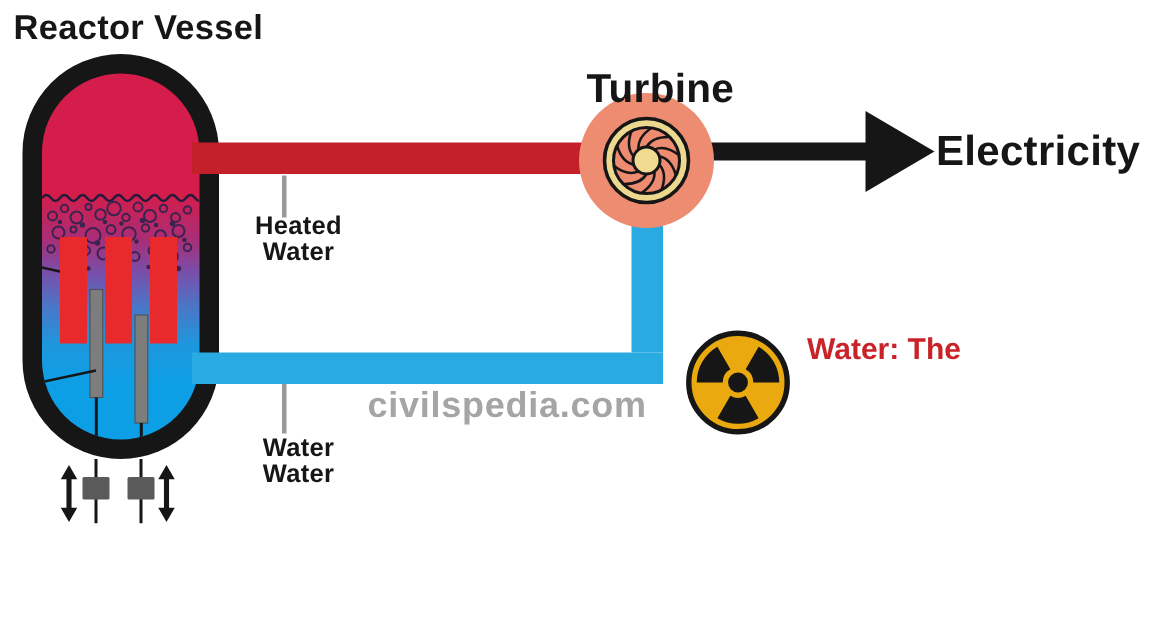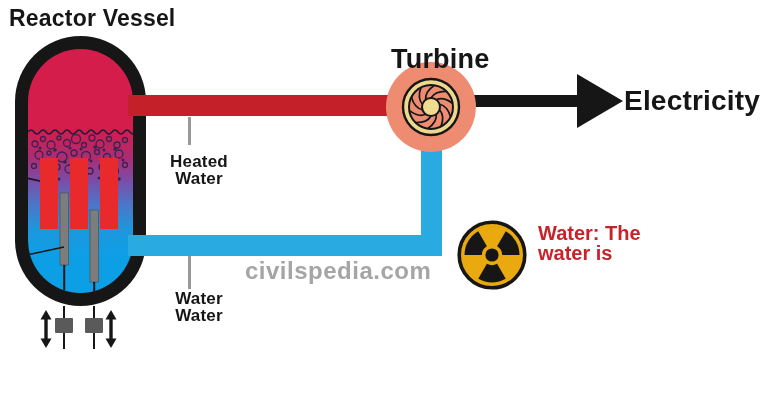"Heated" #t-heated { margin-top: 11px -> none }
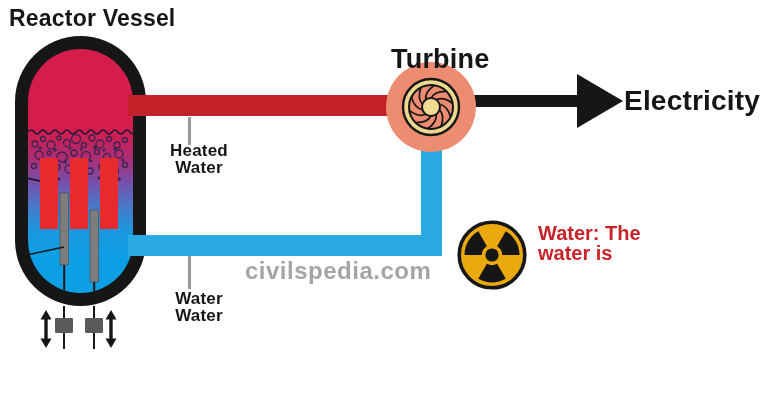"water is" span { html: <span>water is</span> -> none }
